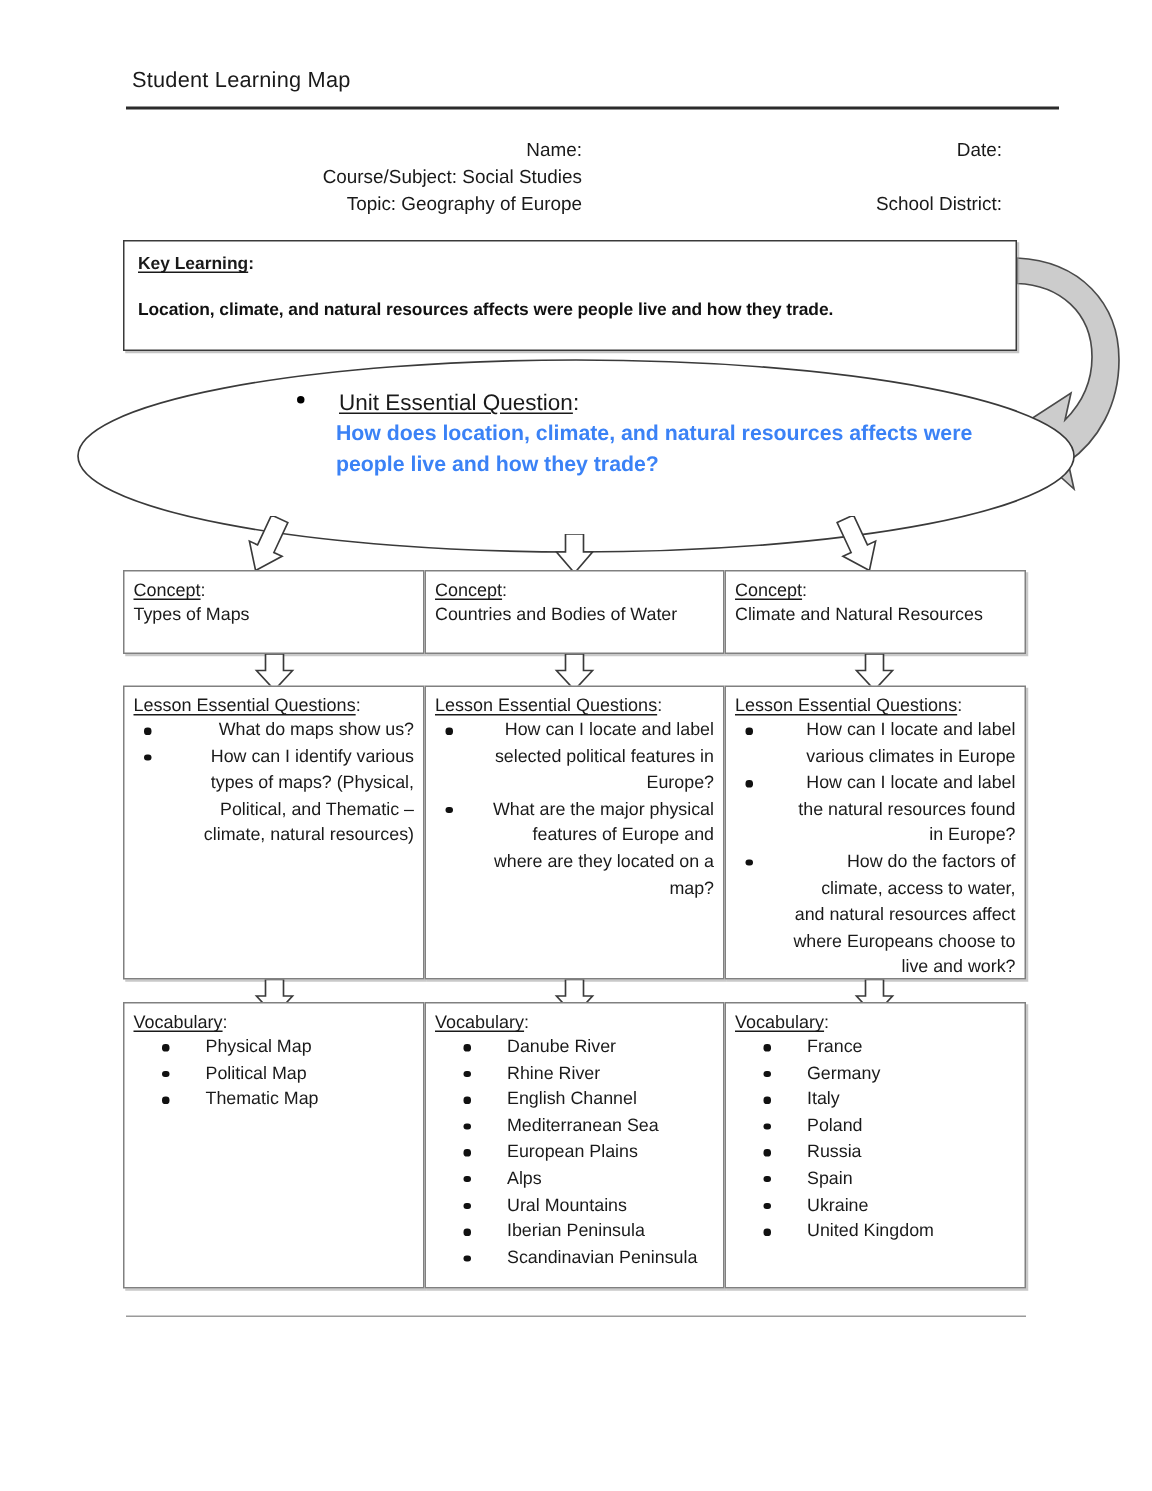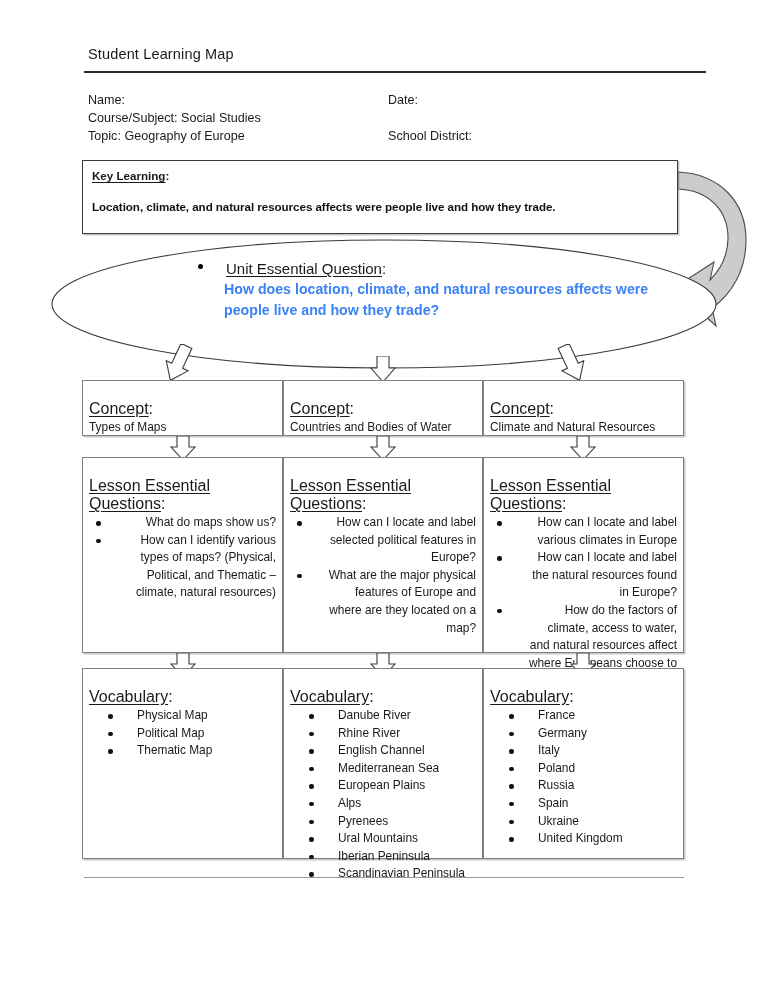"Name:" .meta-row { text-align: none -> right }
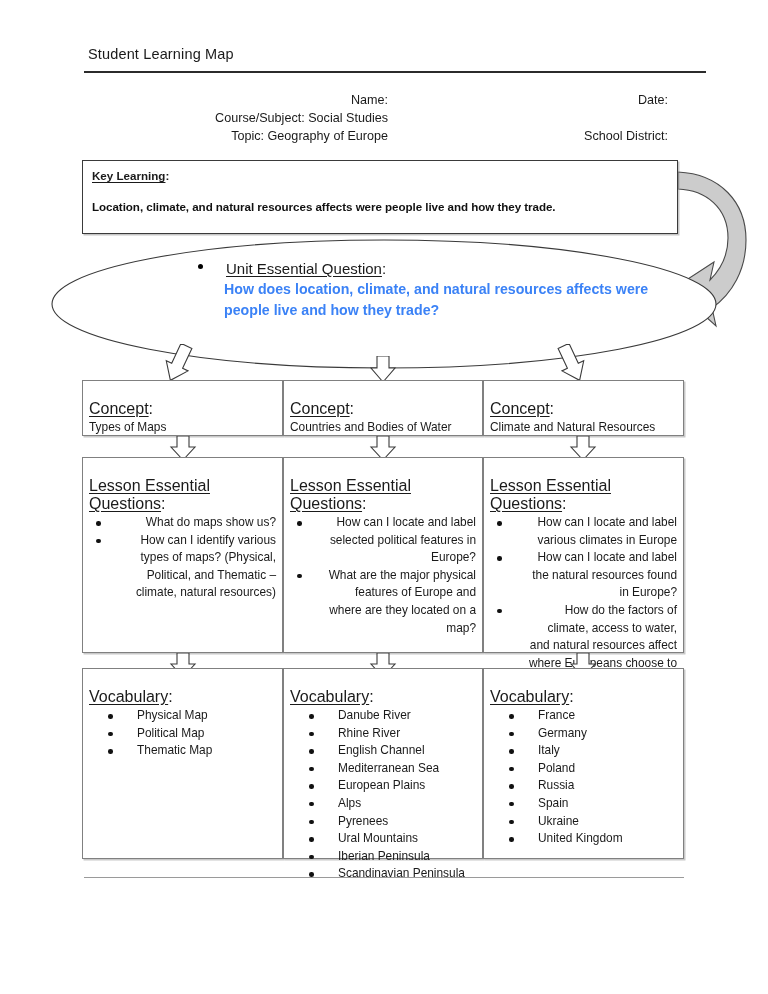"Concept:" .box-head { font-size: 16px -> 12px; margin: 19px 0 1px 6px -> 5px 0 1px 6px }
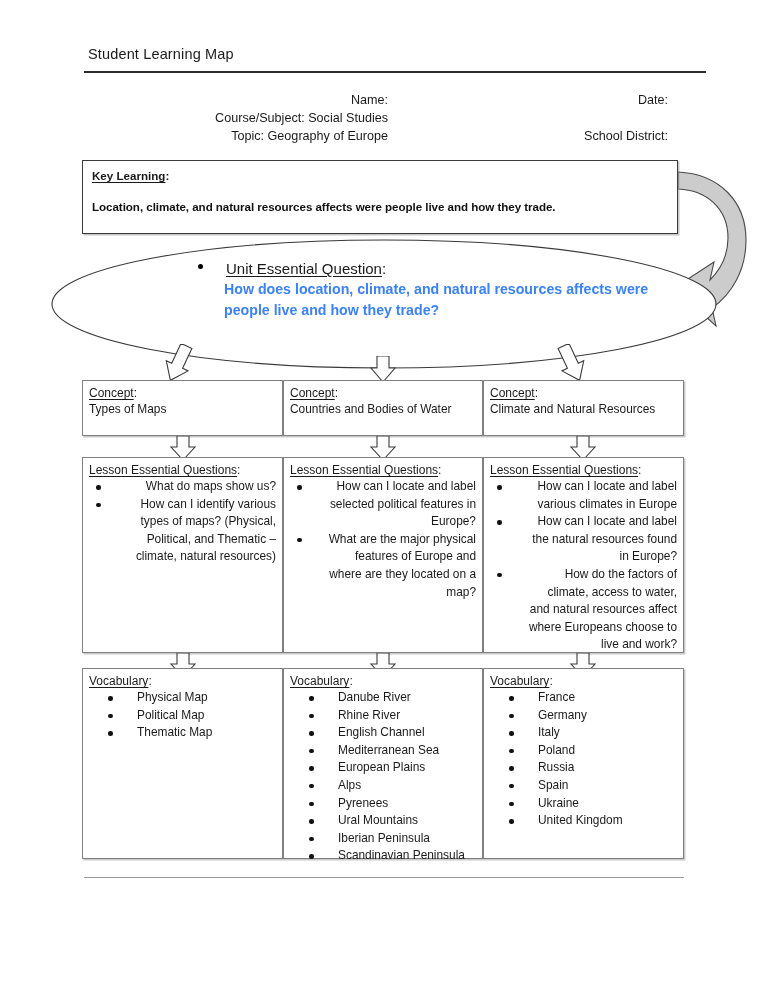"Pyrenees" li { html: <li>Pyrenees</li> -> none }
